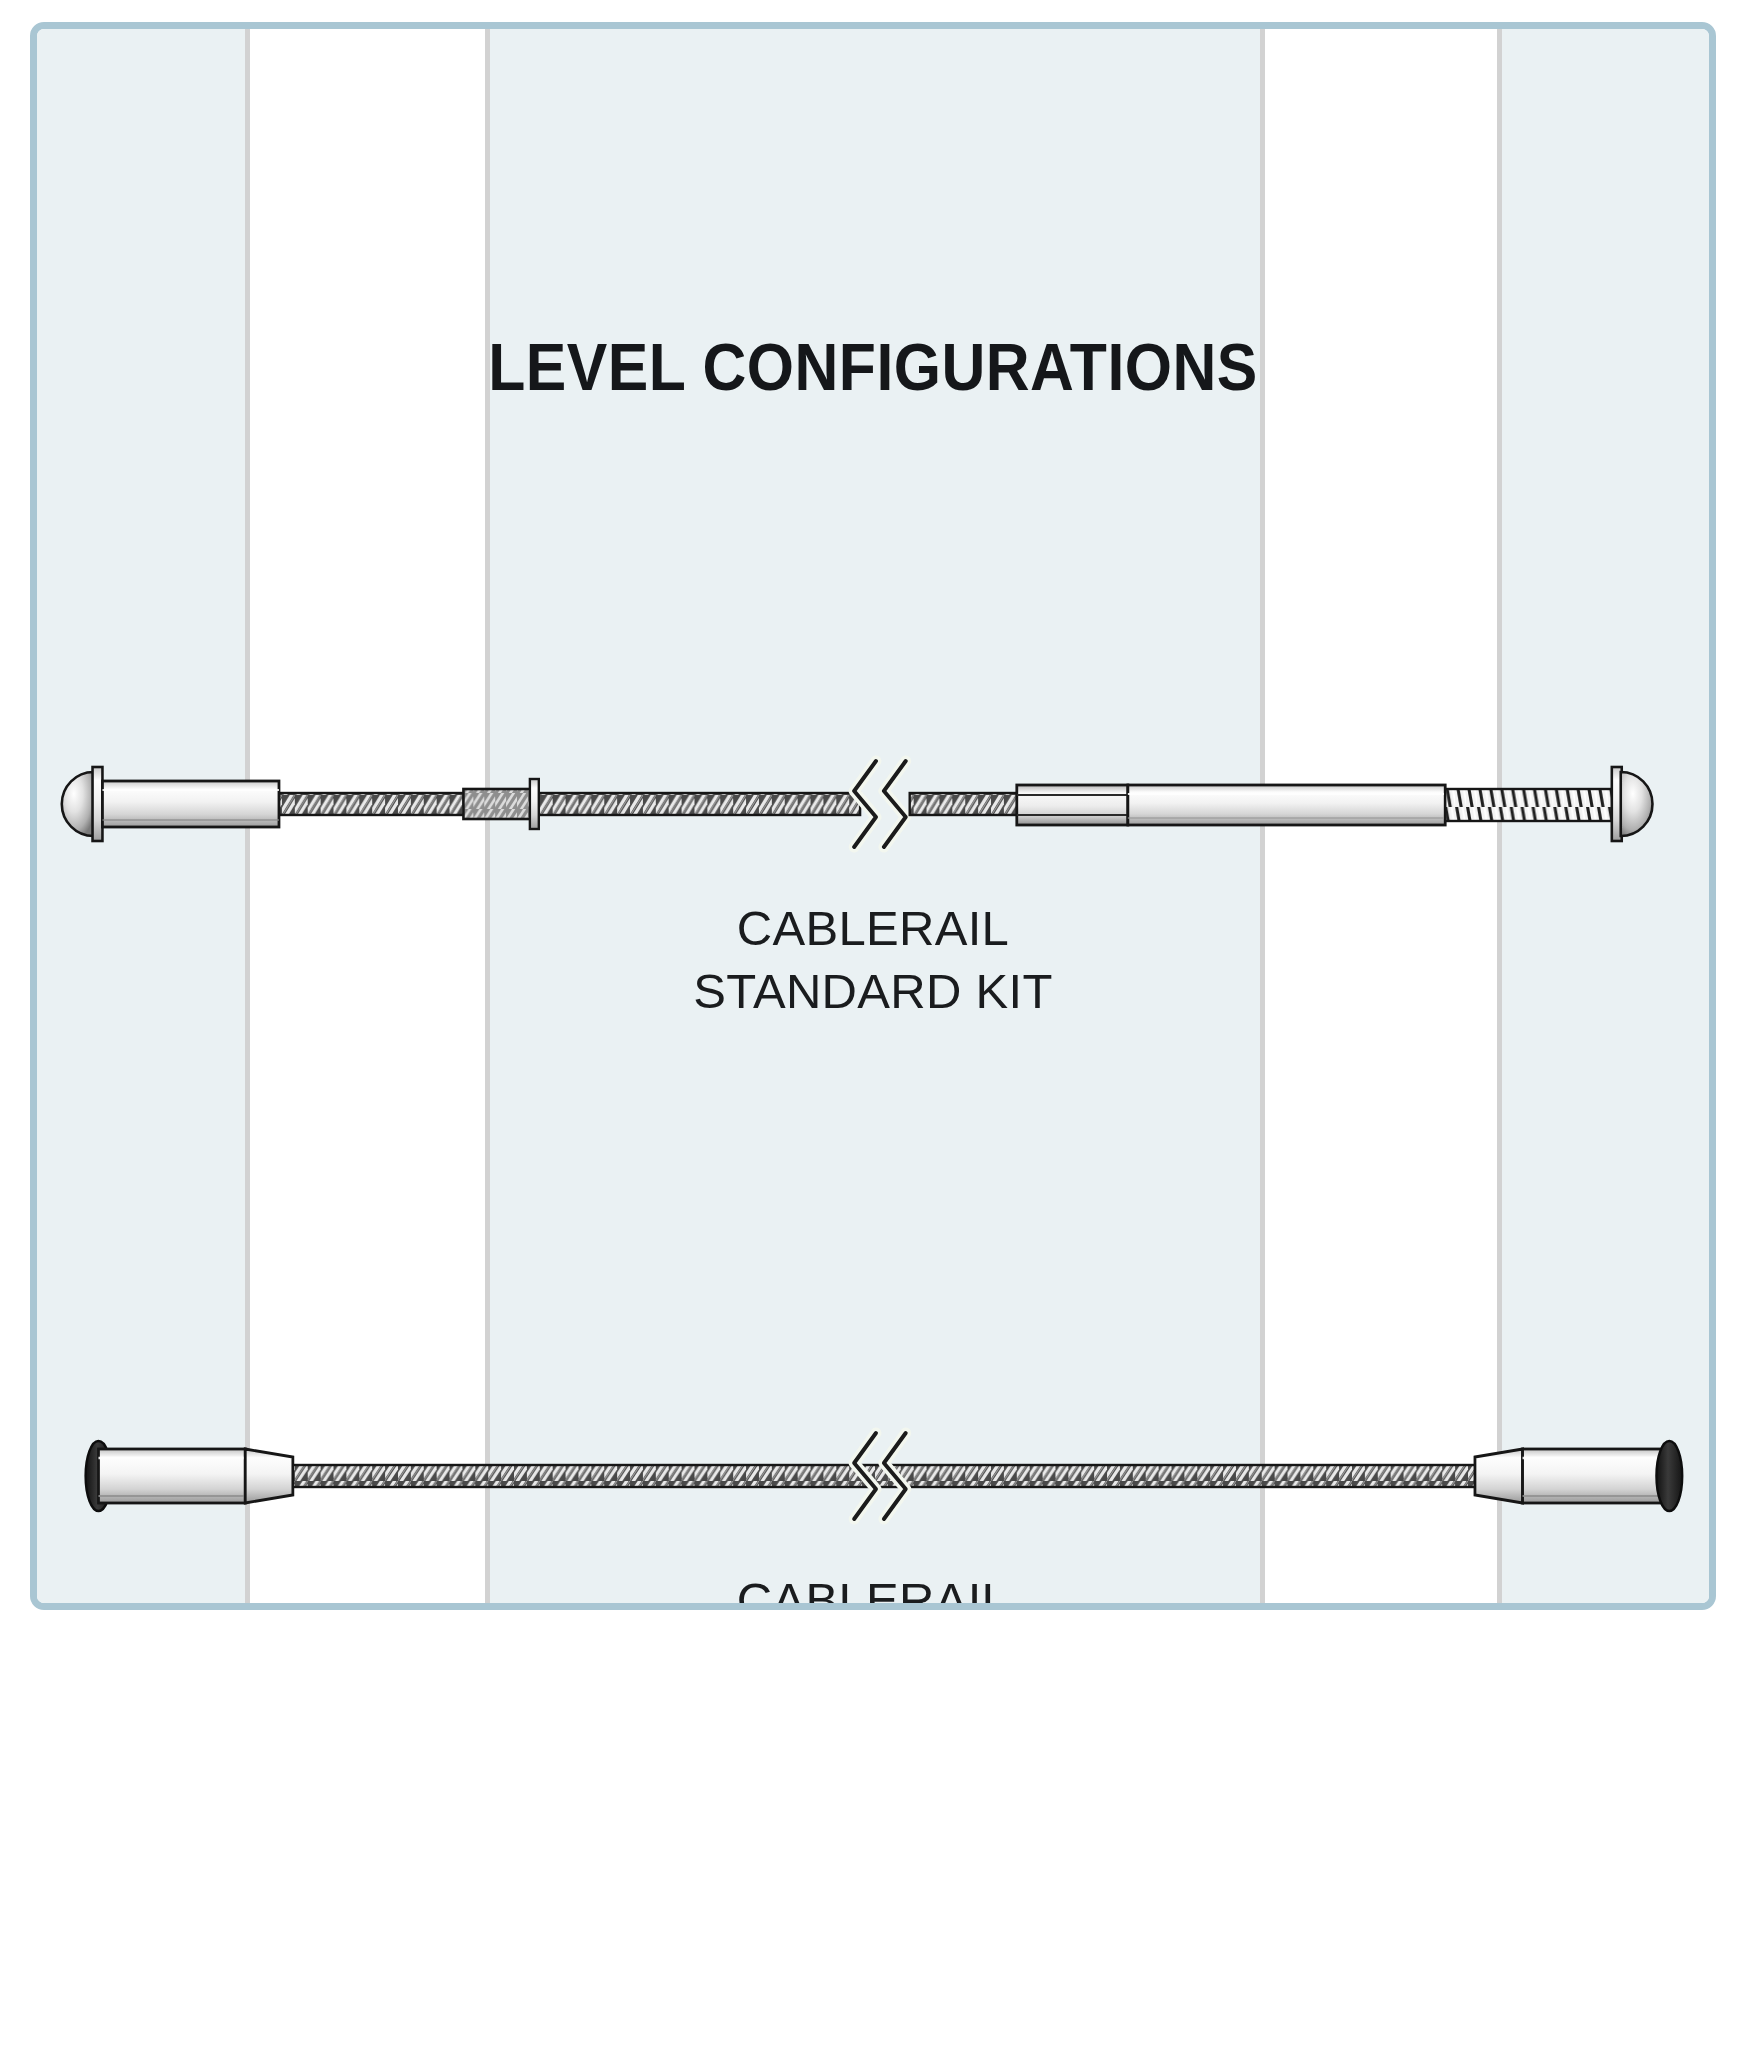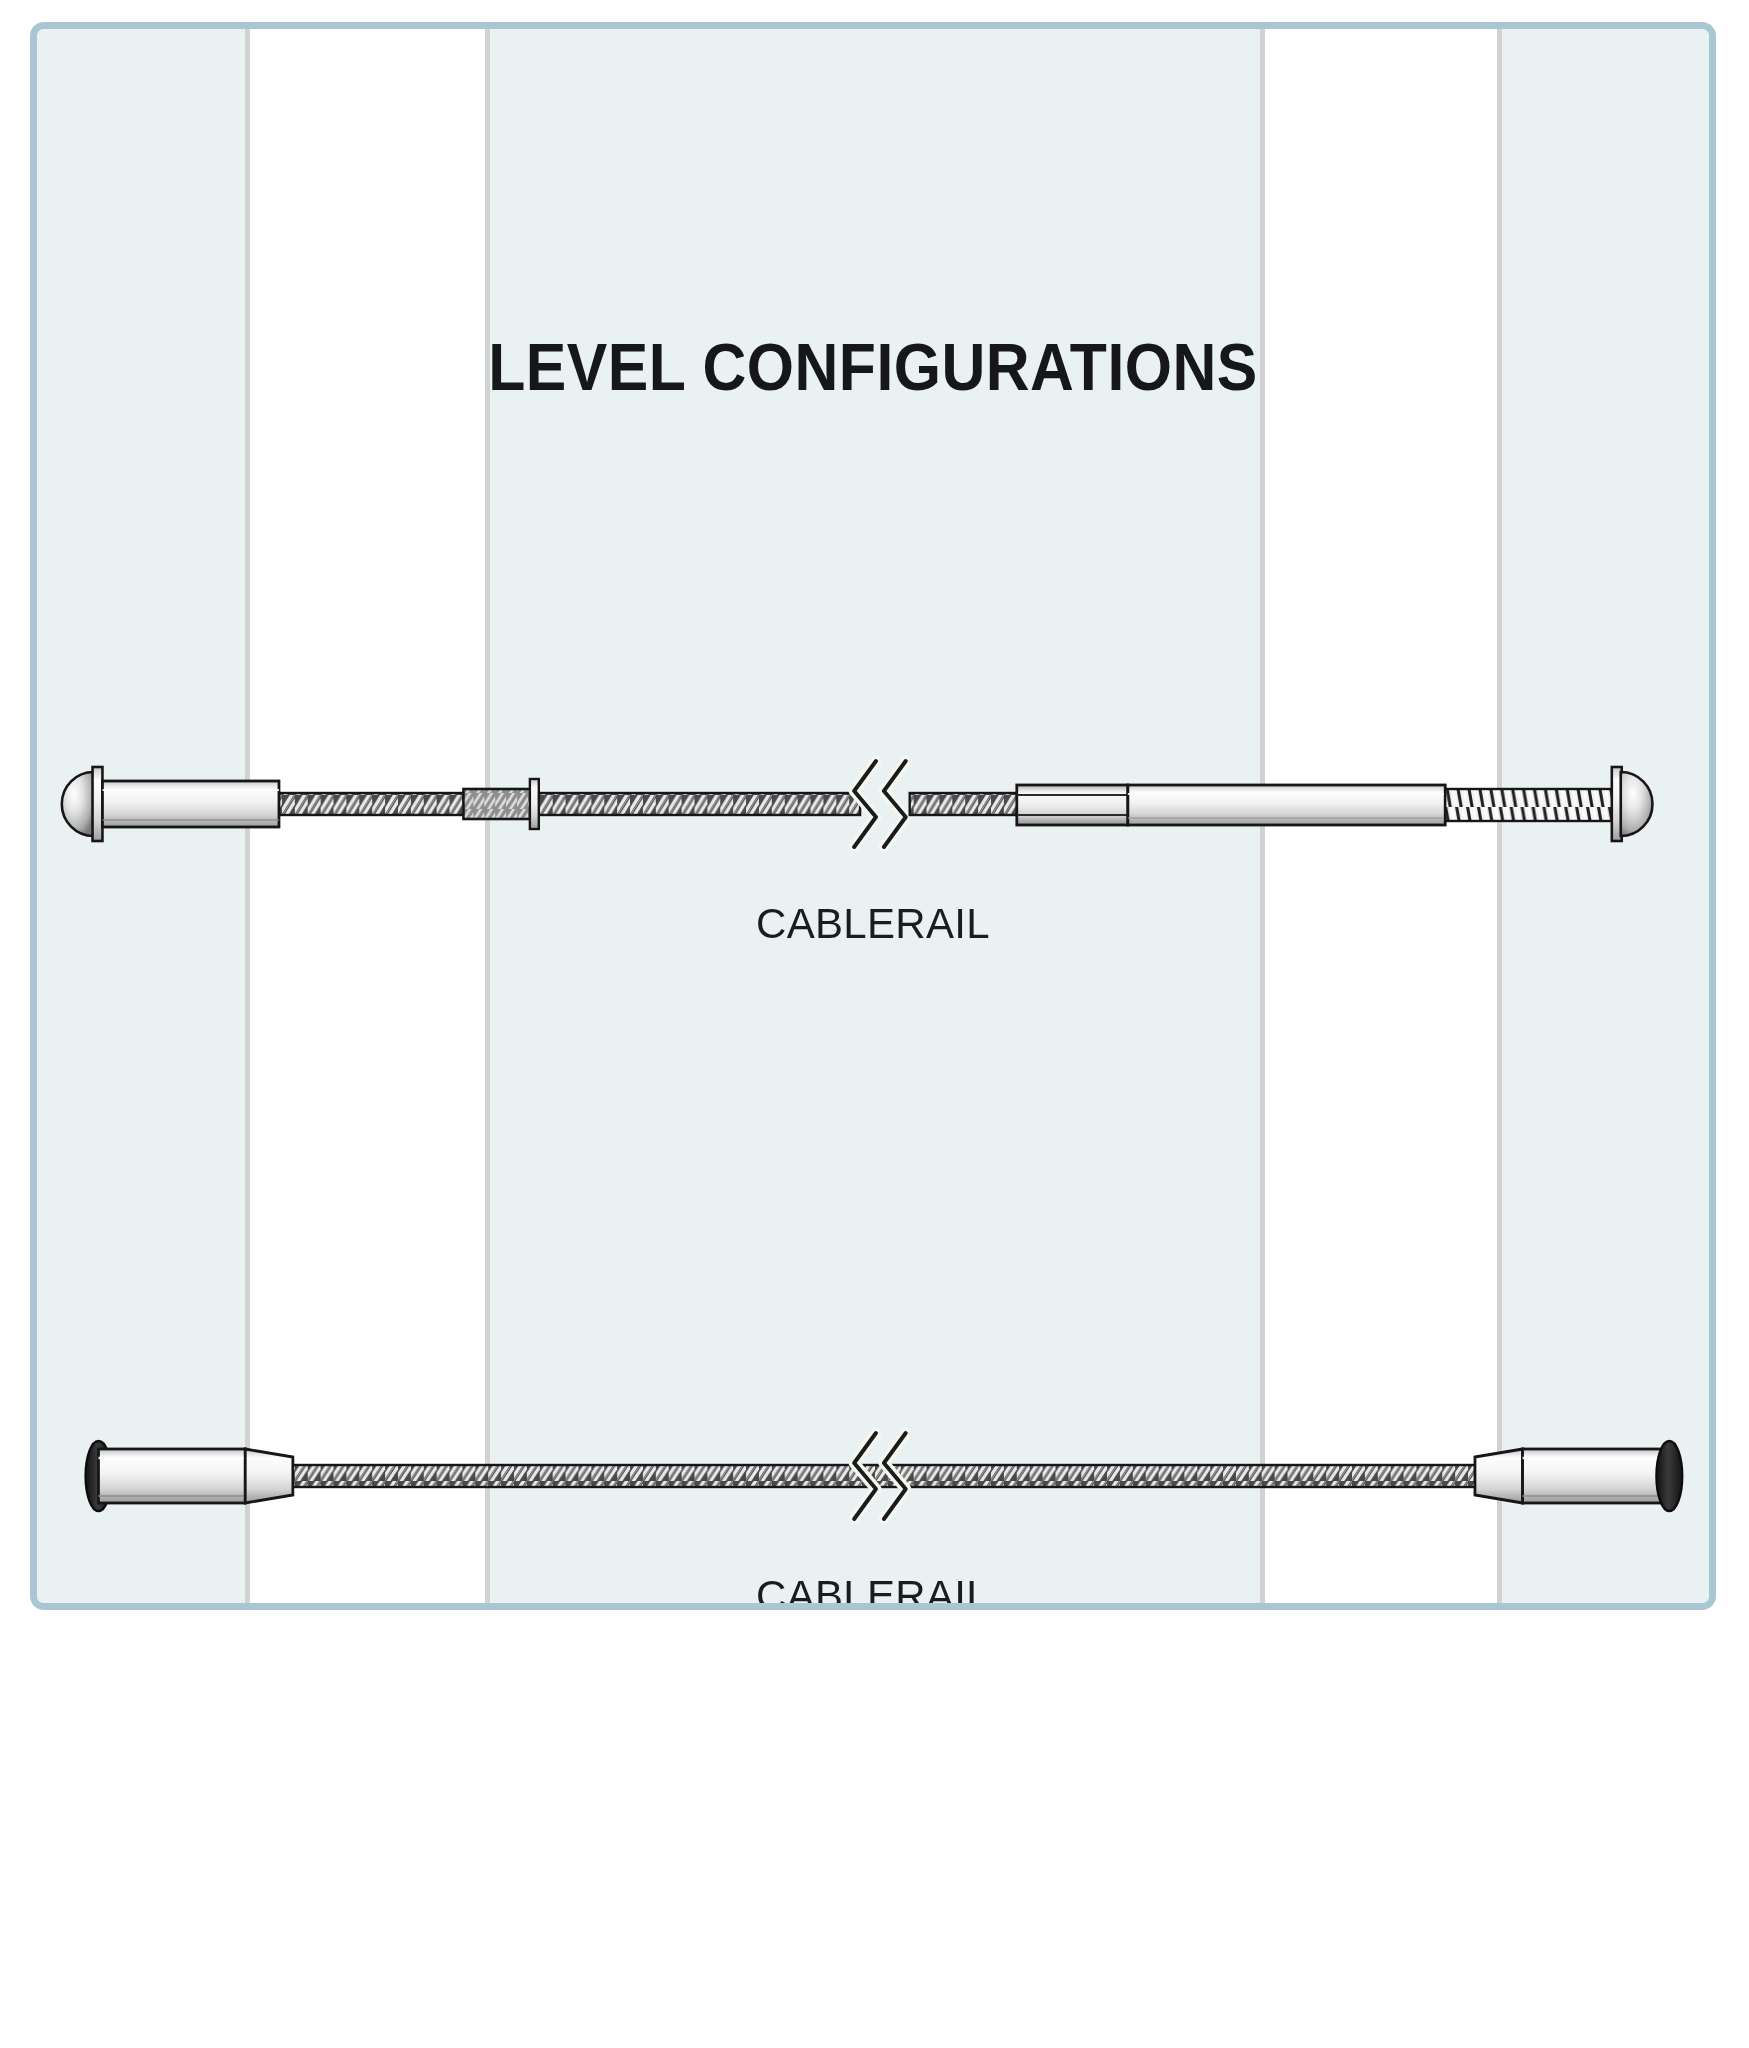"CABLERAIL" .caption { font-size: 42px -> 49px }
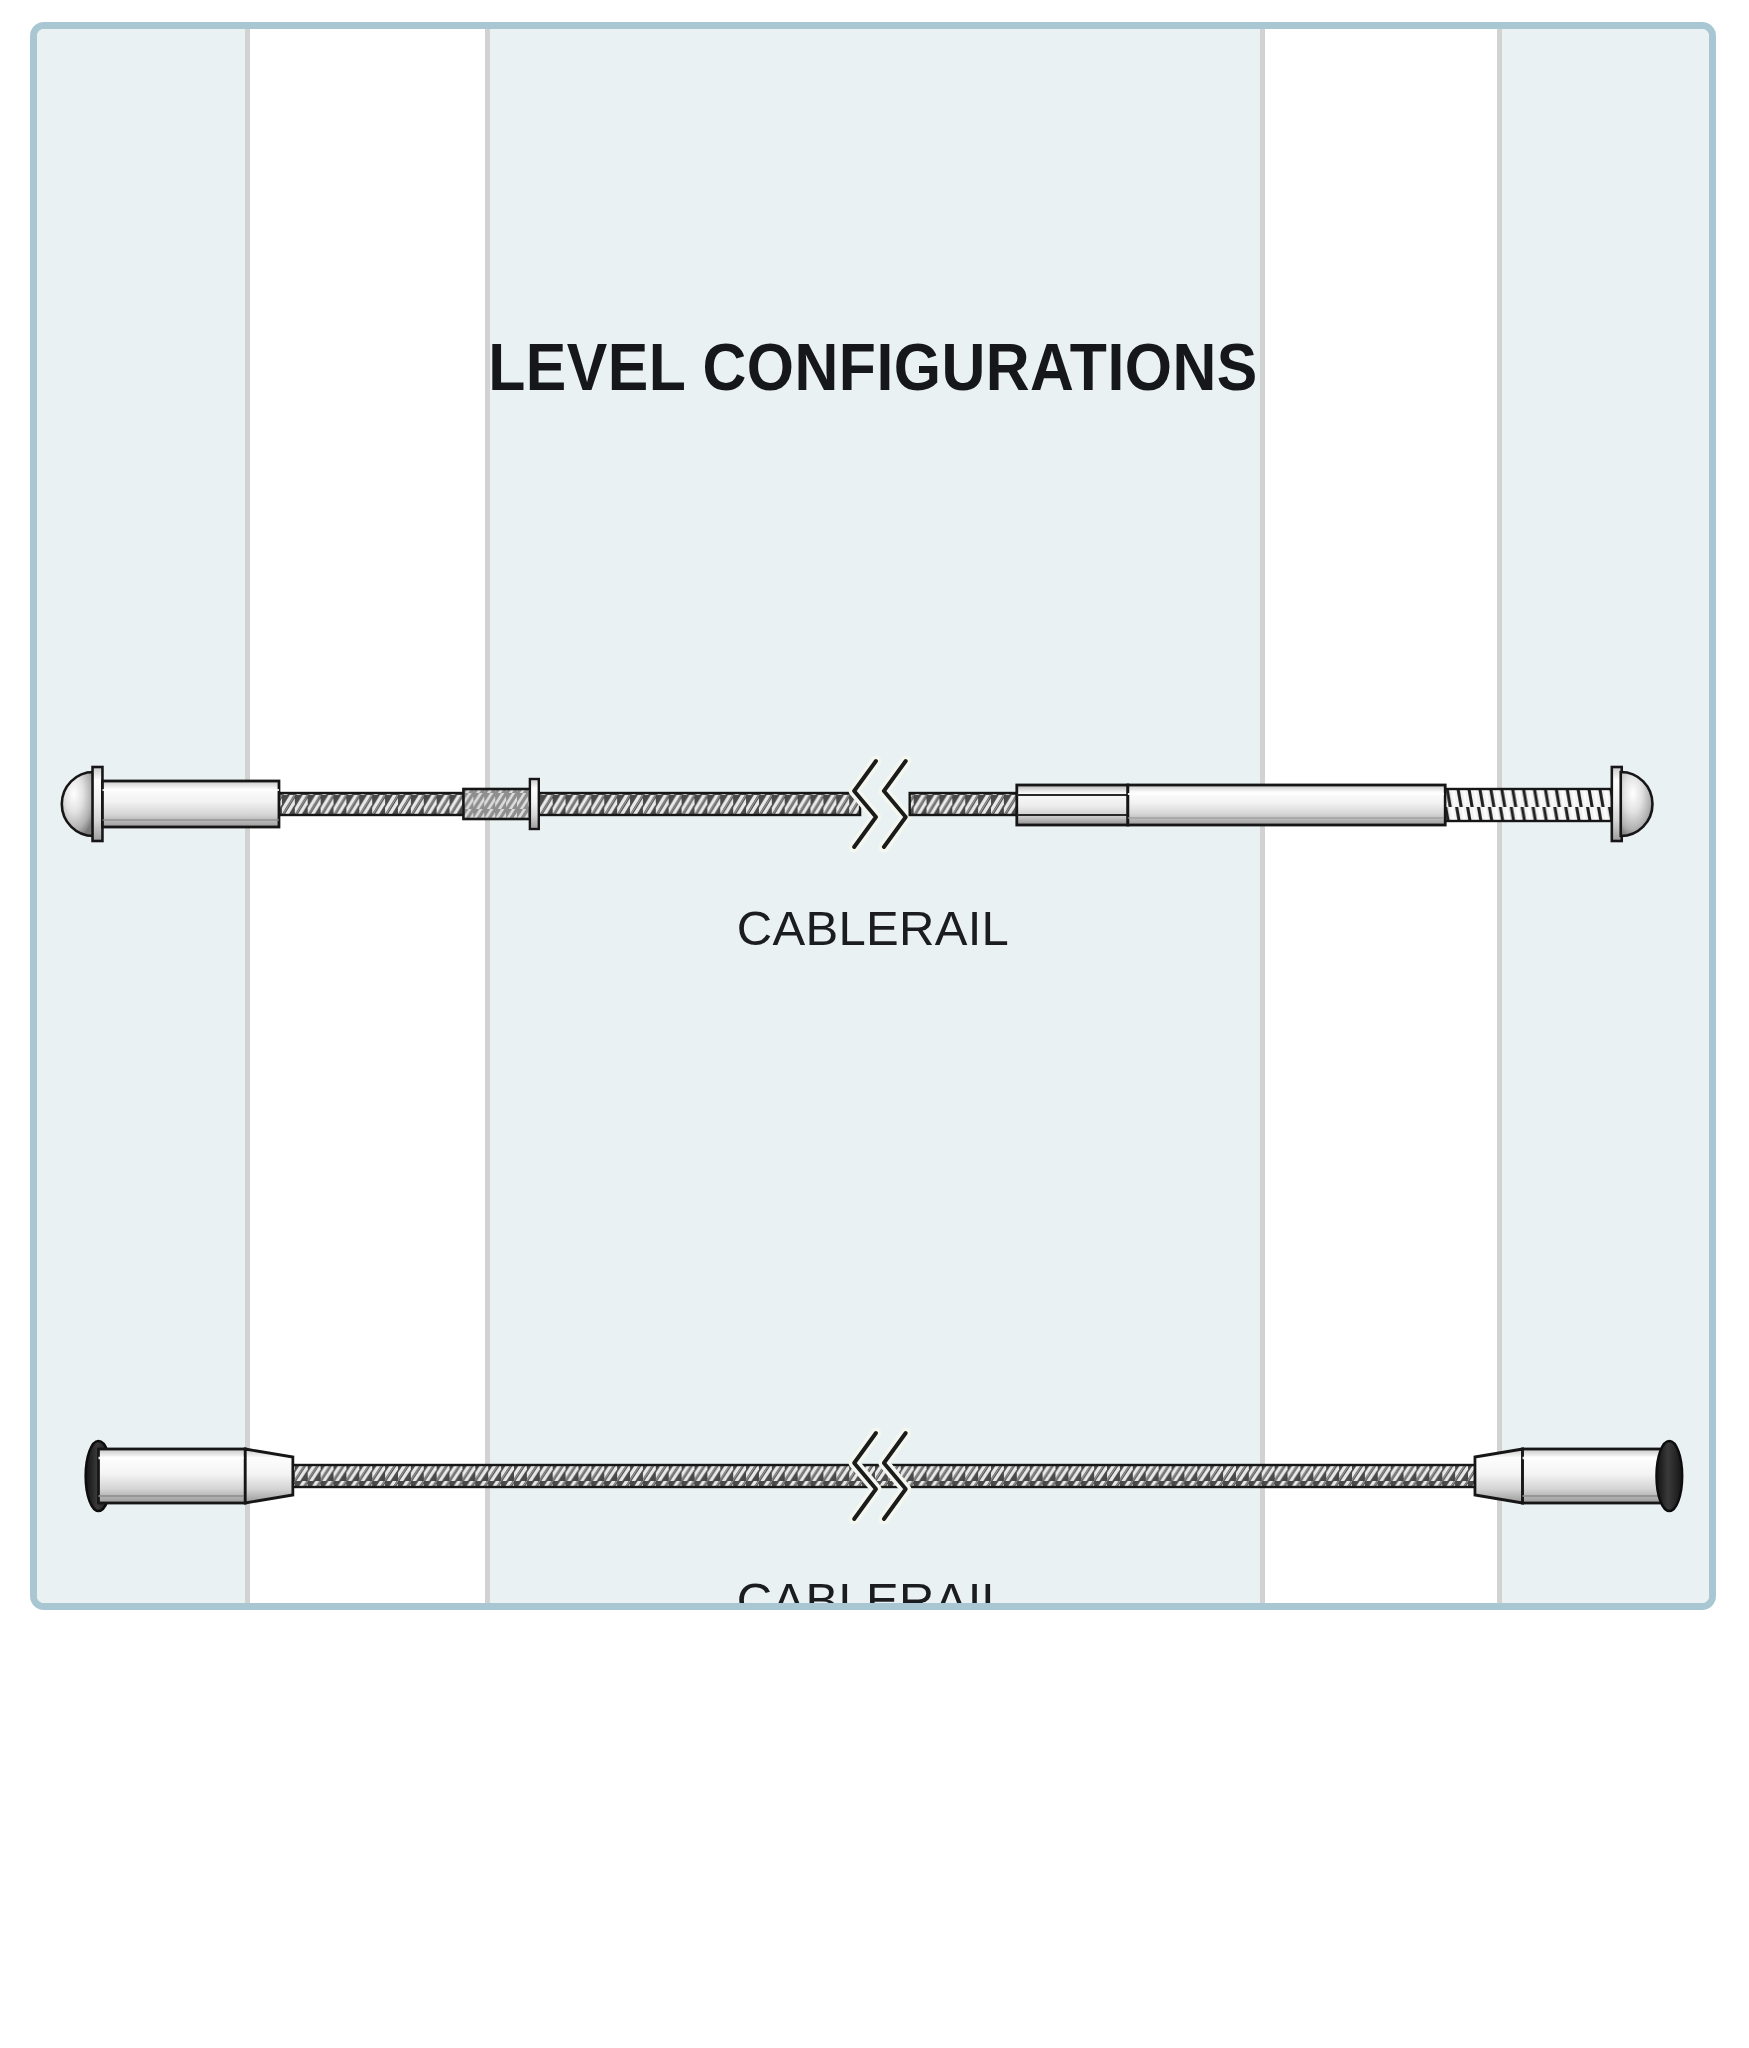"STANDARD KIT" span.line { html: none -> <span>STANDARD KIT</span> }
